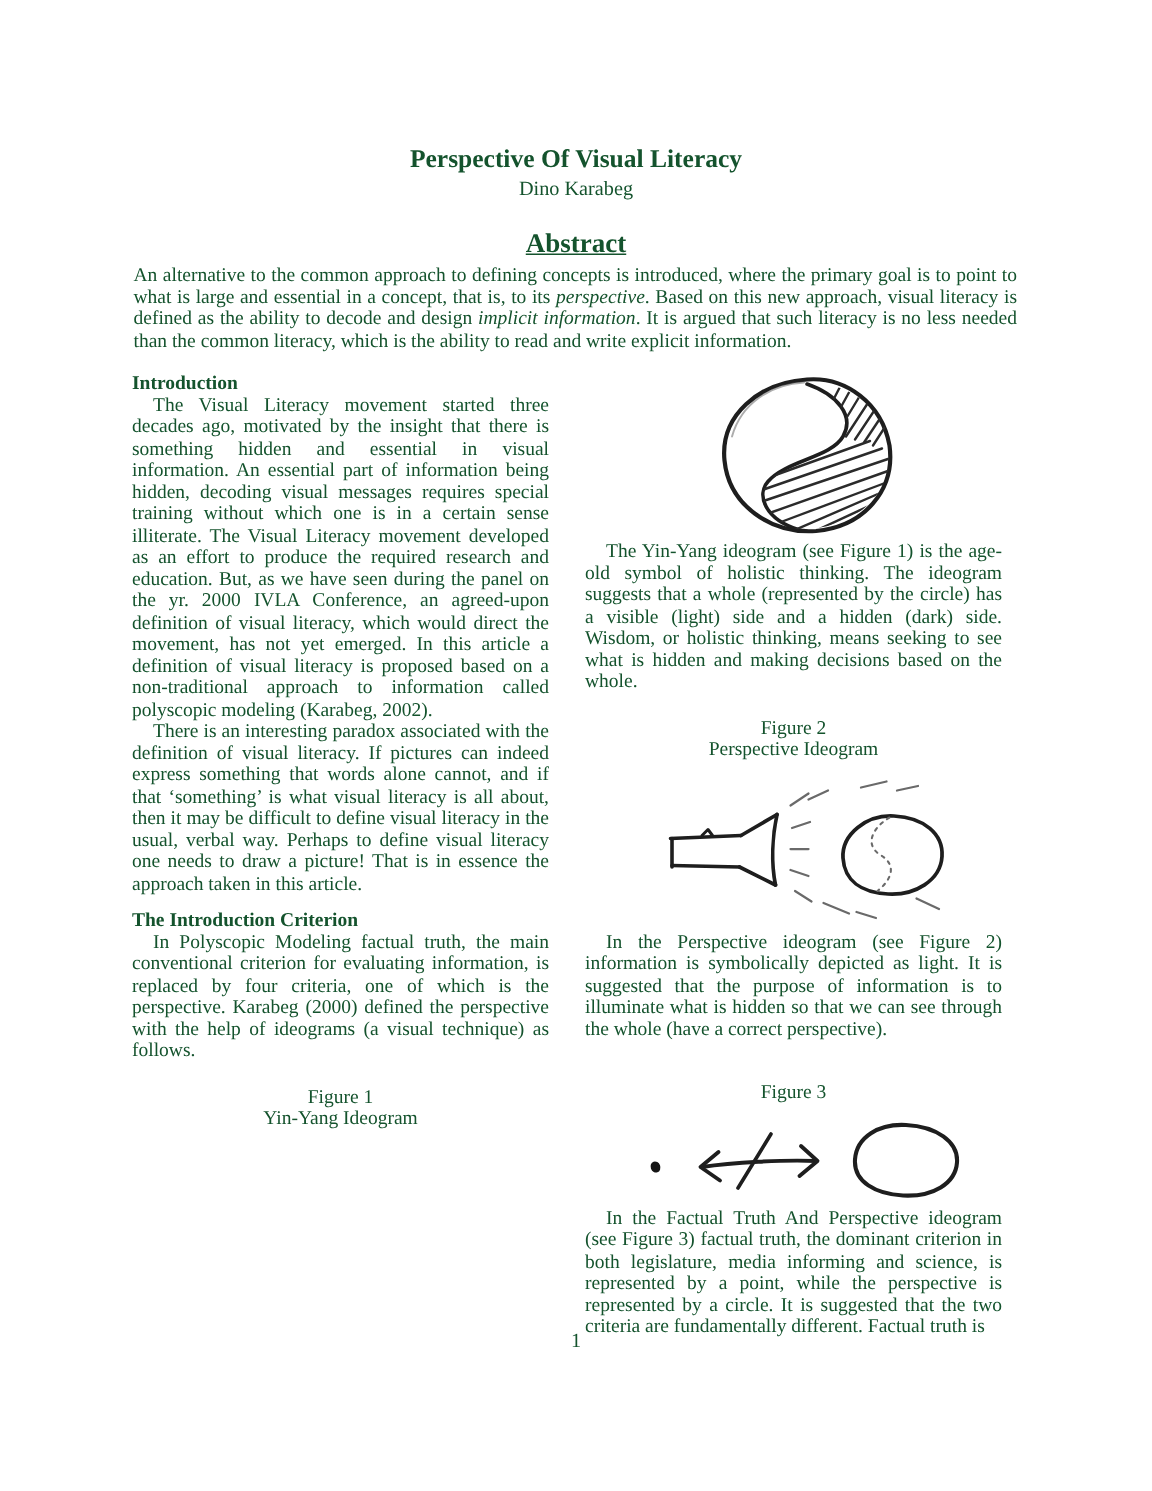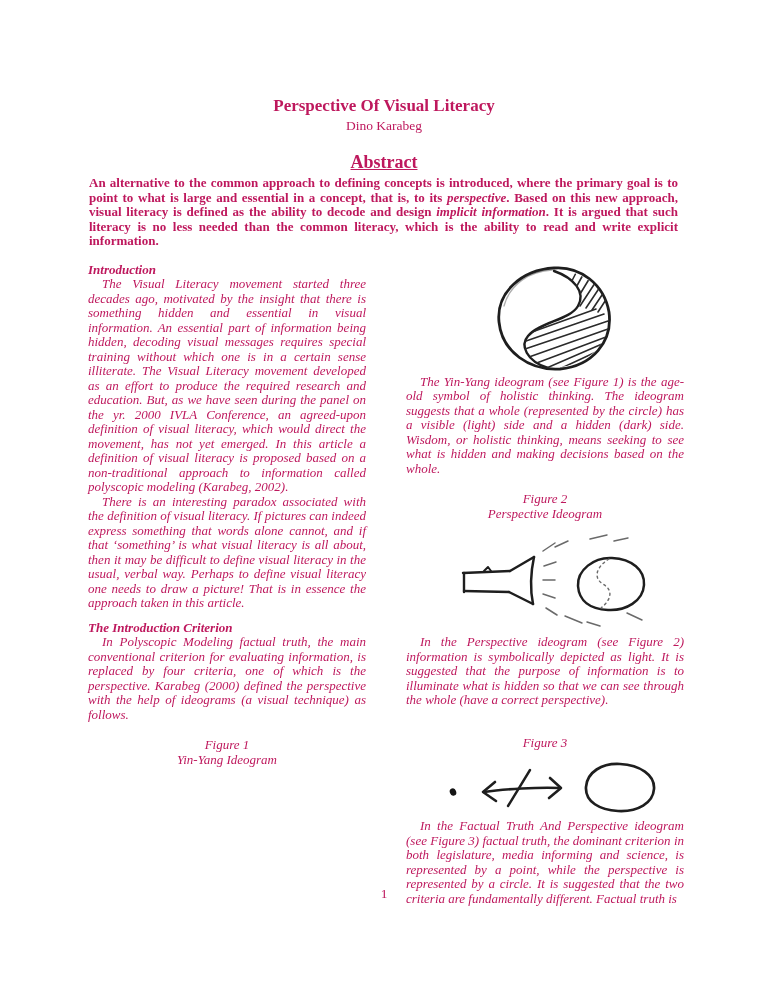"Perspective Of Visual Literacy" .page { color: #be185d -> #14532d }
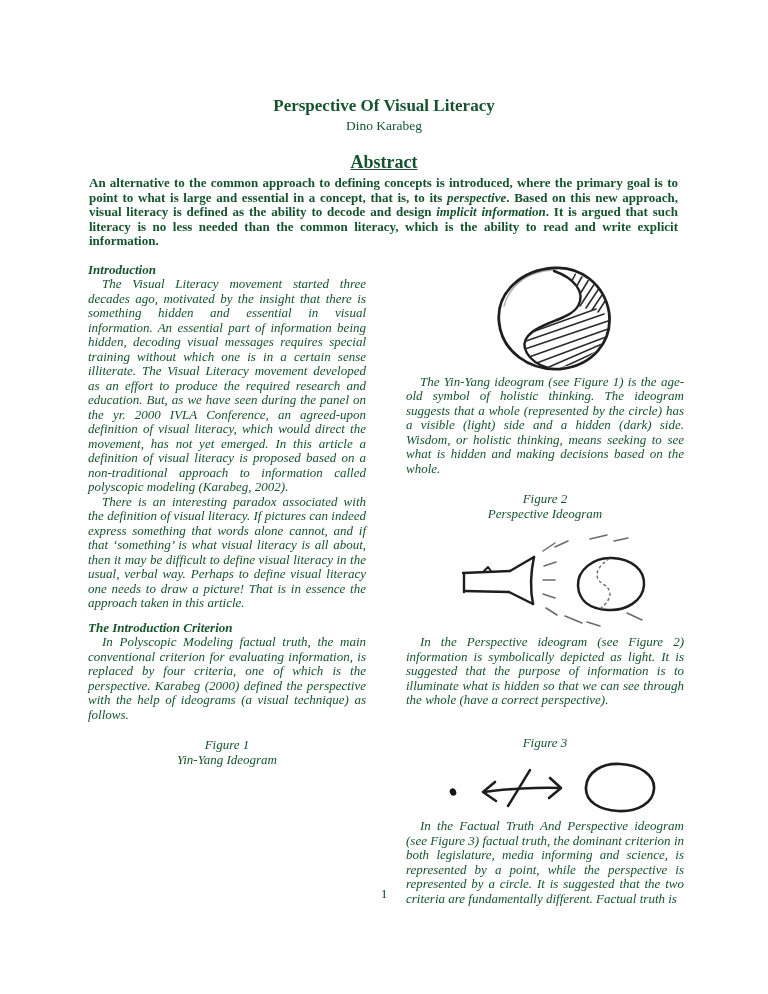"An alternative to the common" .abstract { font-weight: bold -> none }
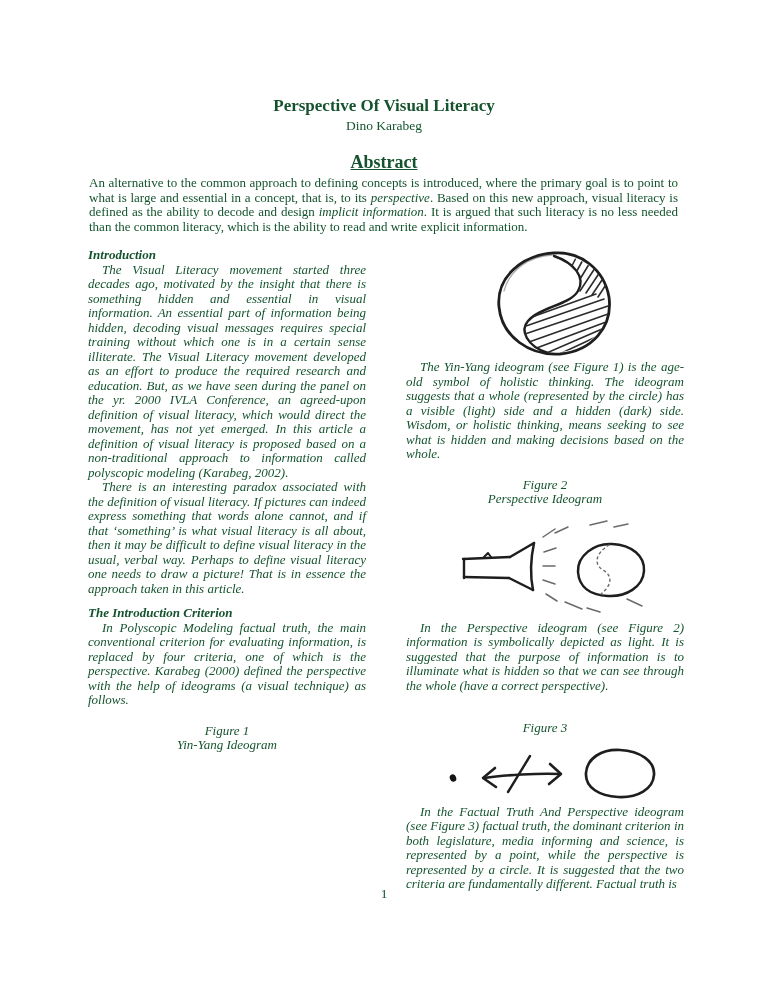"Introduction" .columns { font-style: italic -> none; gap: 40px -> 24px }
